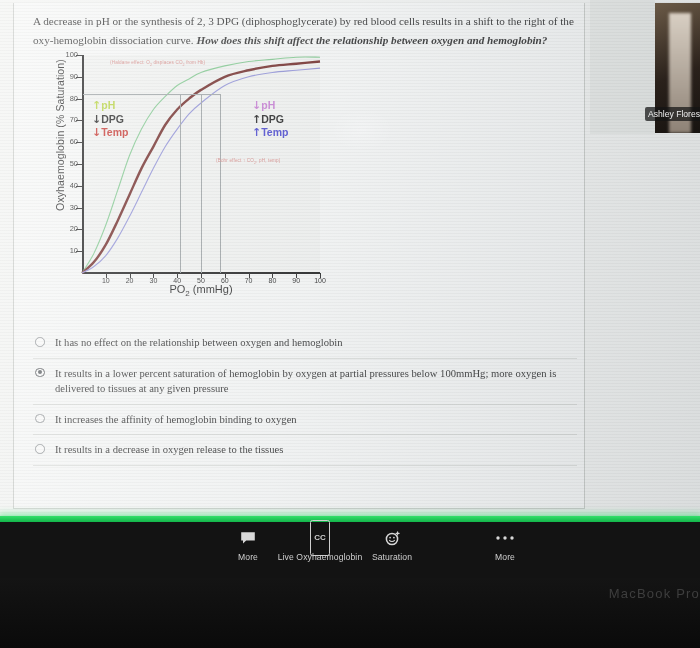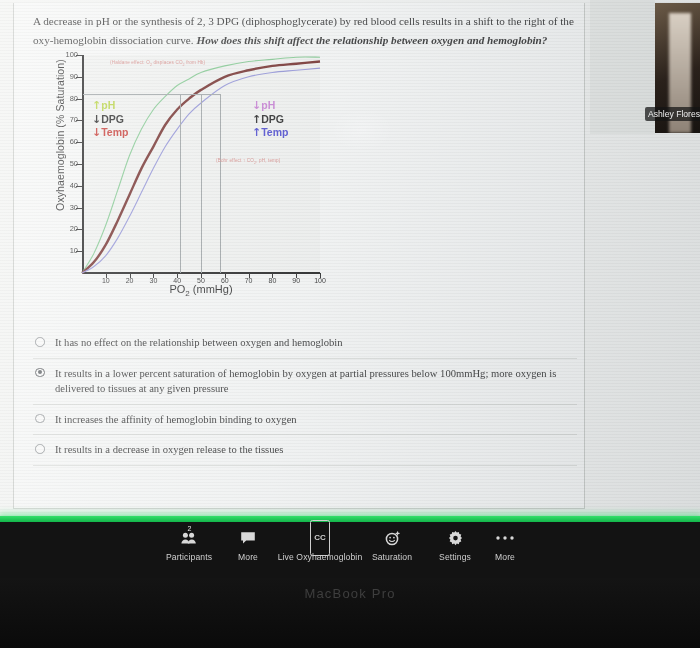"Participants" div.tb { html: <div> <div> <svg> <circle></circle> <circle></circle> <path></path> <path></path> </svg> <span>2</span> </div> <div>Participants</div> </div> -> none }
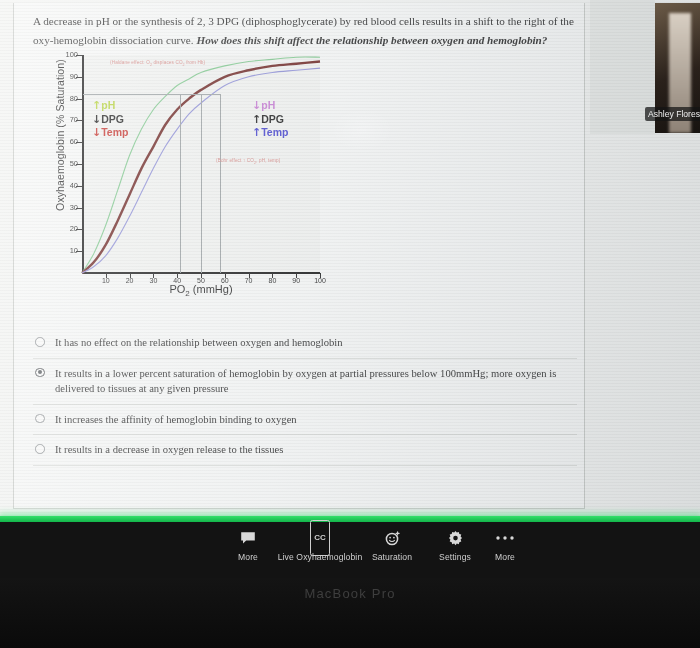"Settings" div.tb { html: <div> <div> <svg> <path></path> <circle></circle> </svg> </div> <div>Settings</div> </div> -> none }
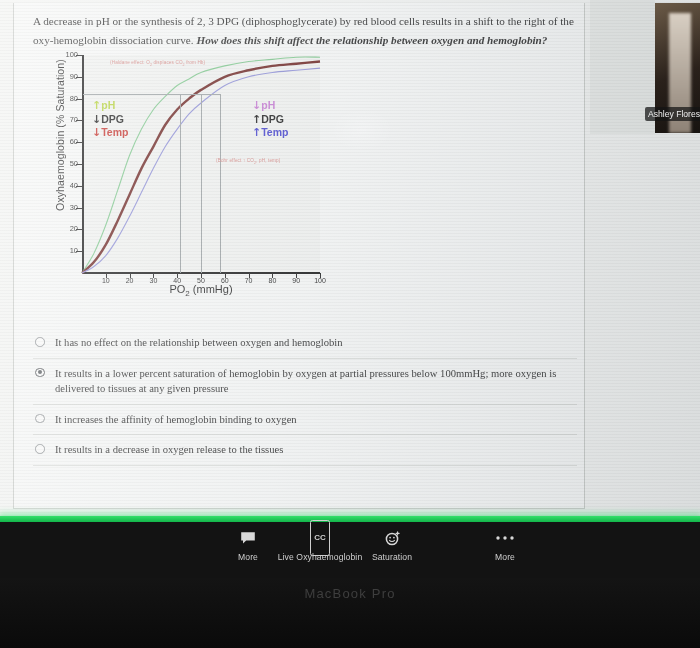"MacBook Pro" #mbp { text-align: center -> right }
